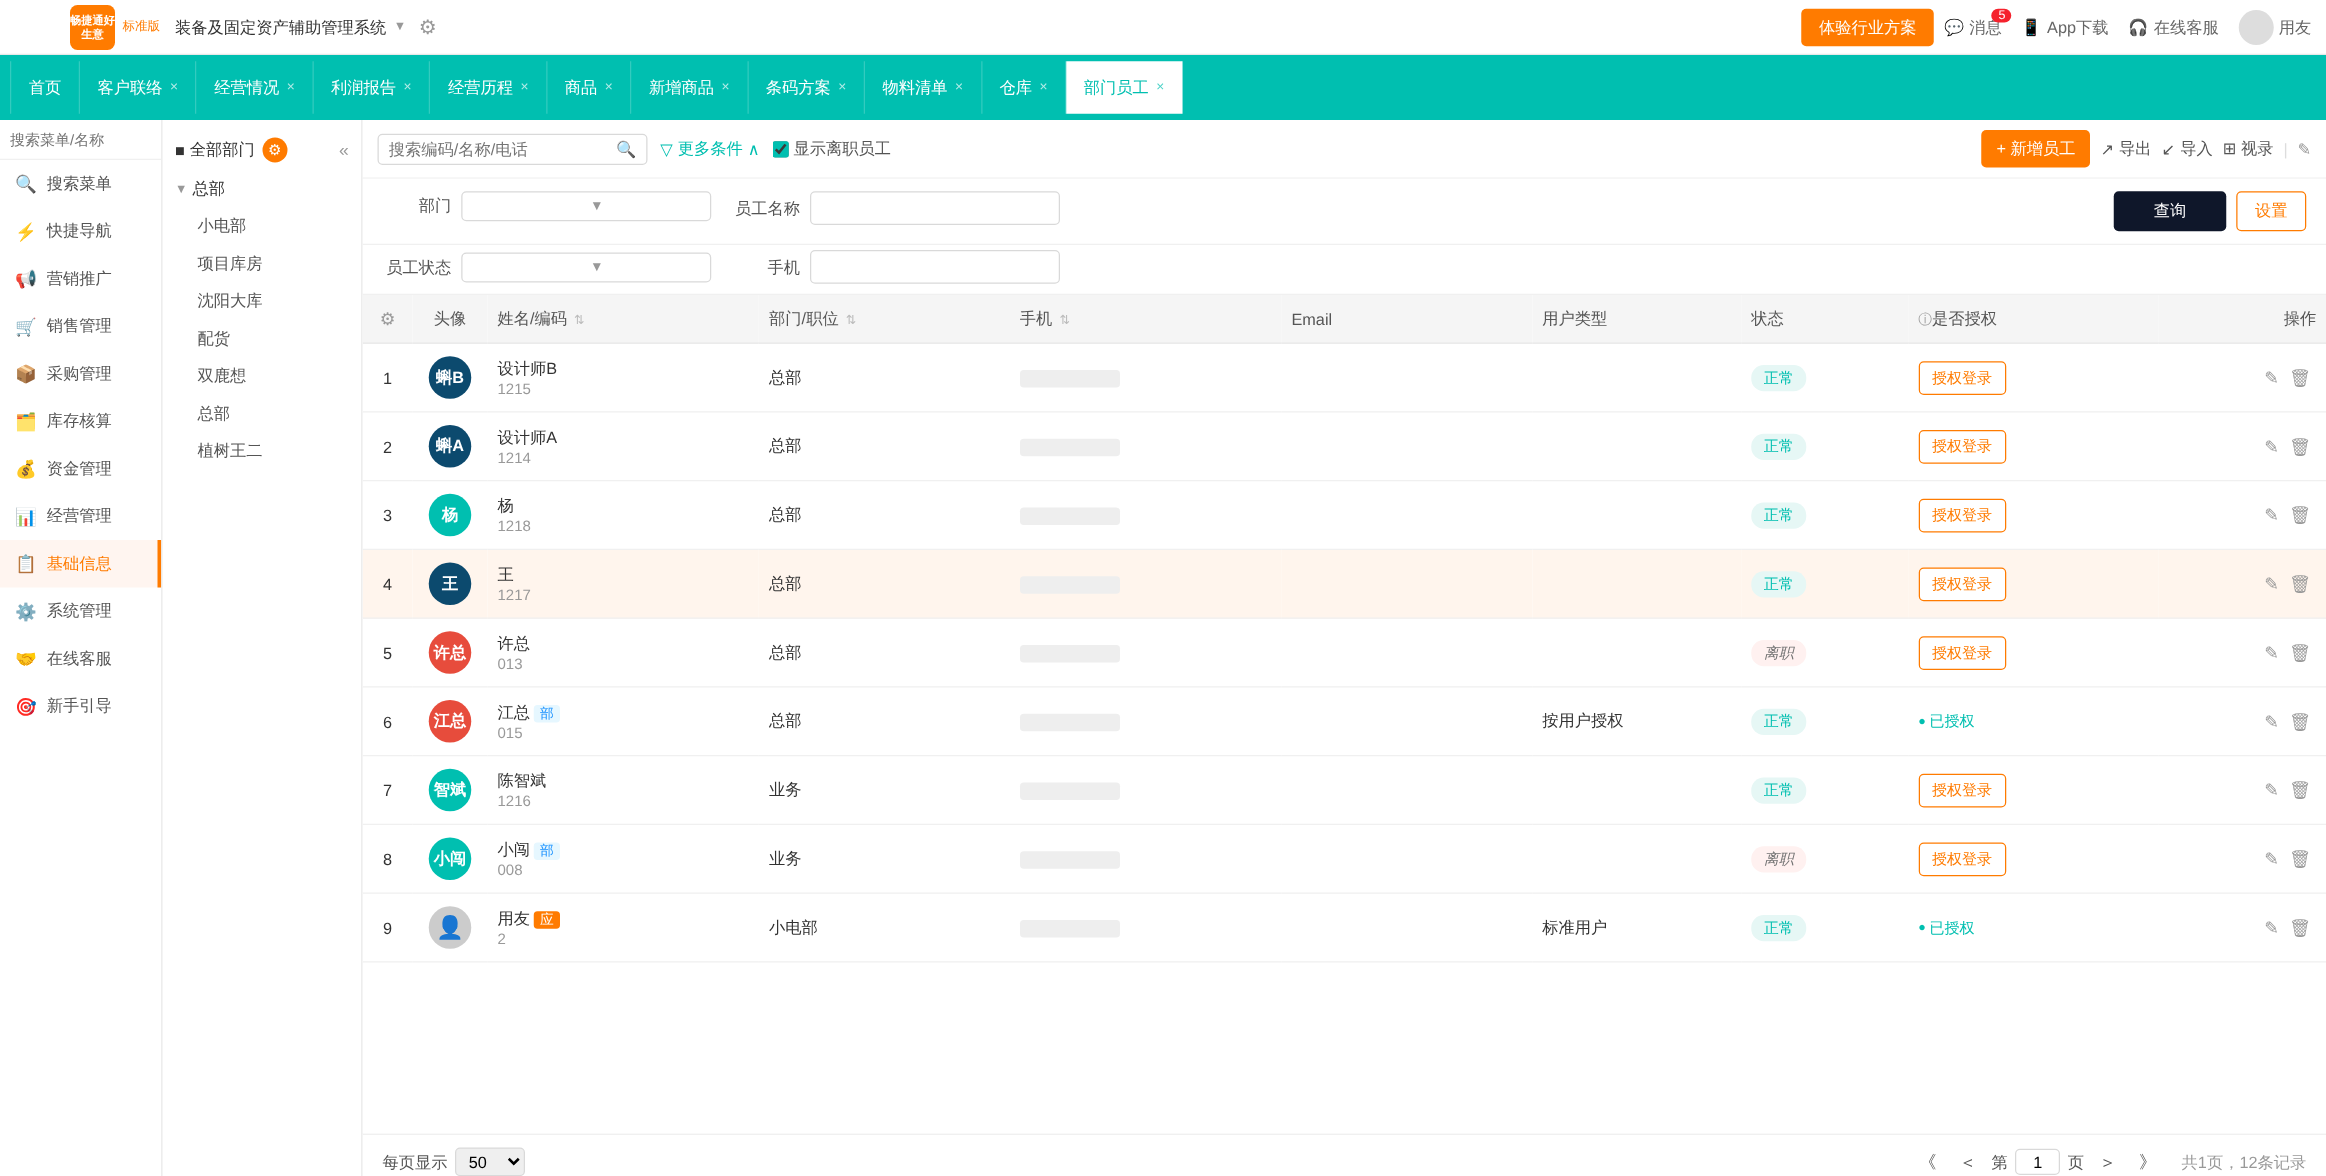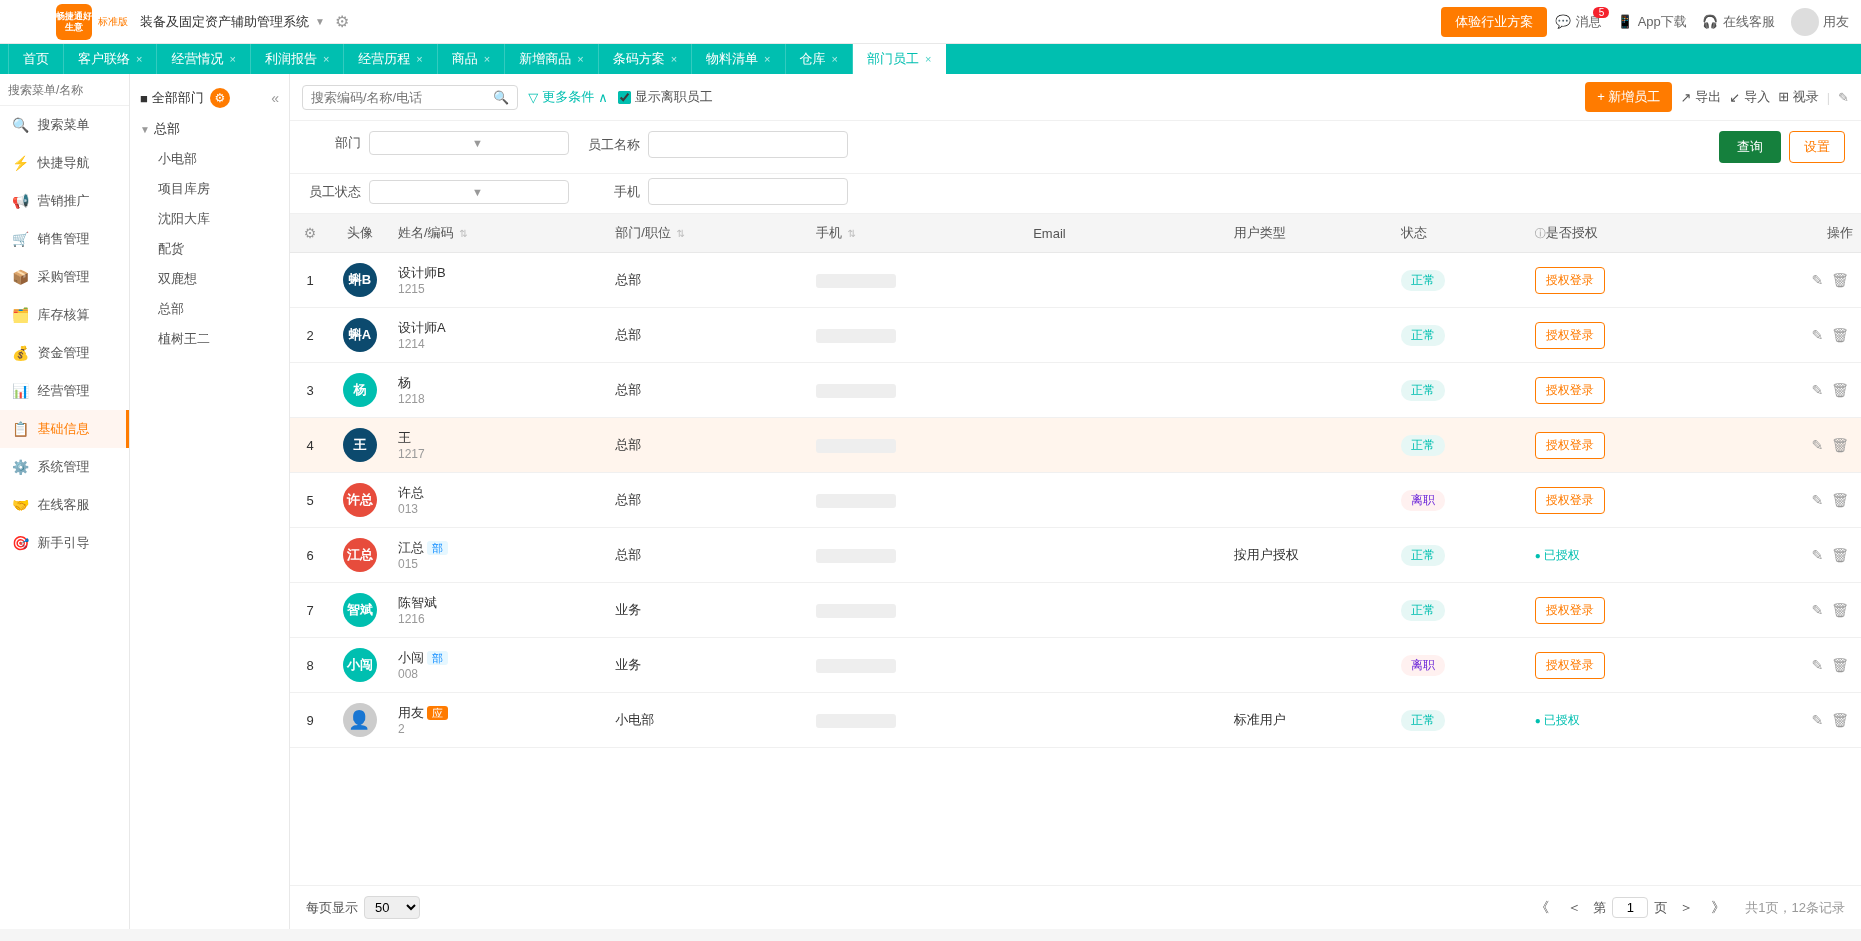"首页" .nav-bar { height: 30px -> 52px }
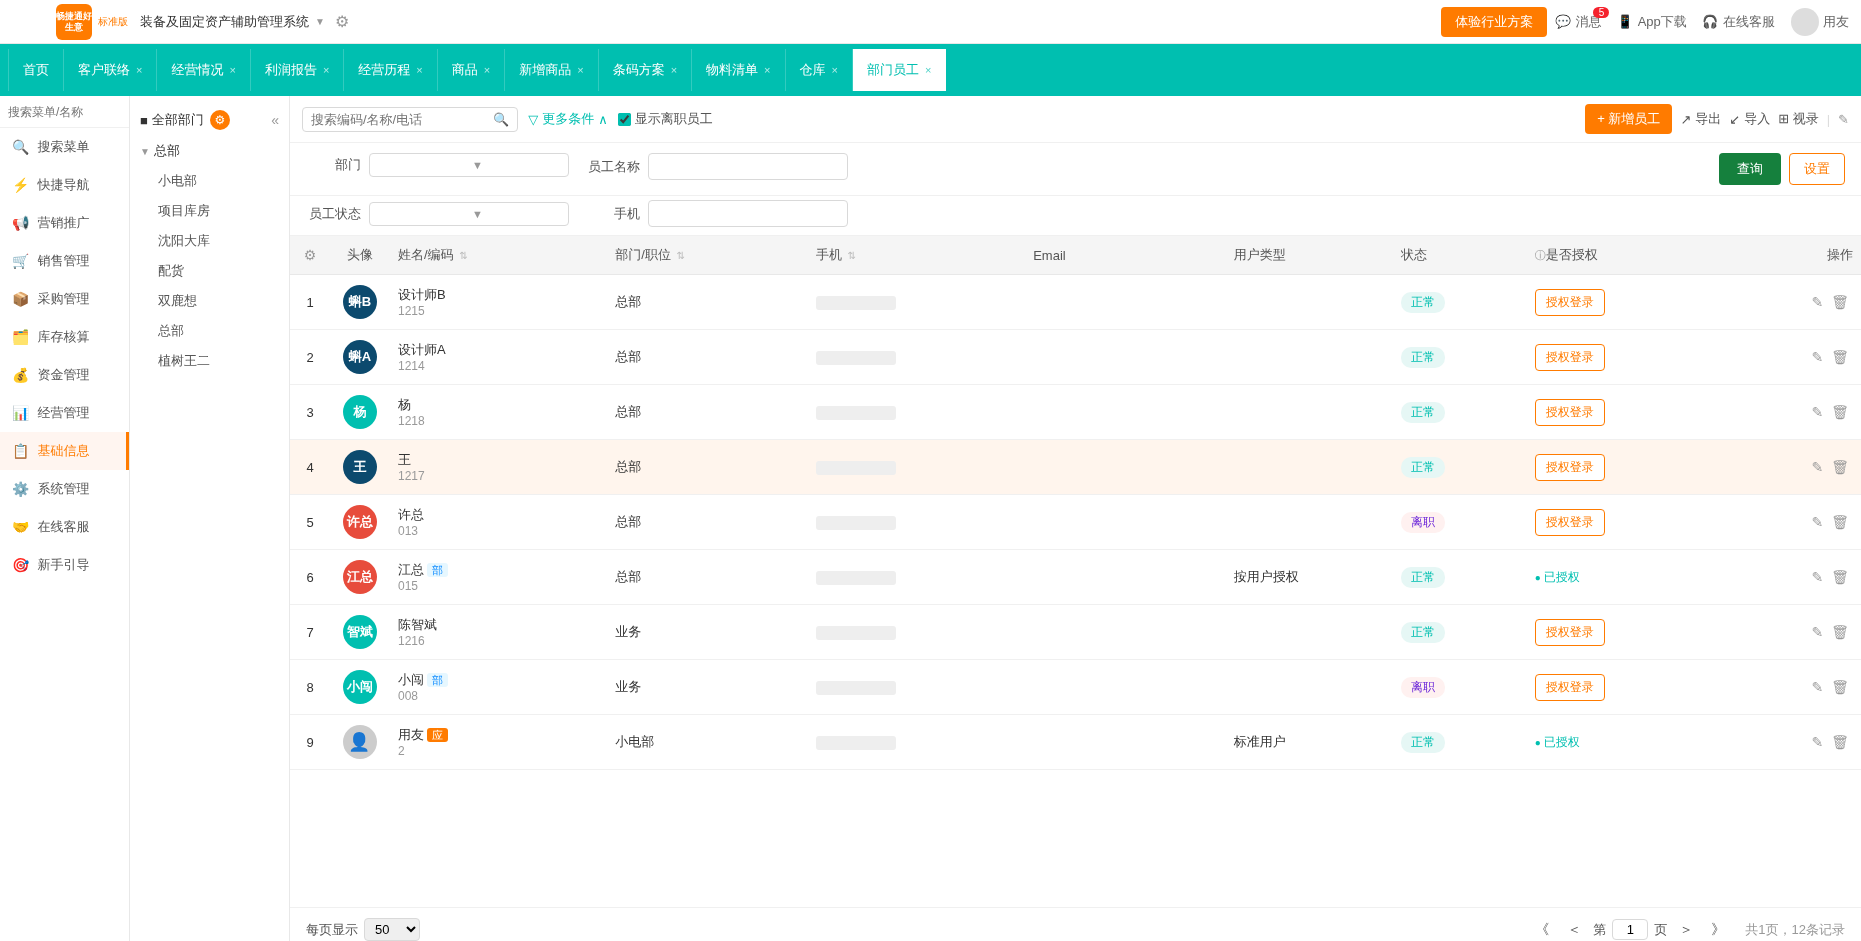"查询" .btn-search { background: #15803d -> #0f172a; padding: 6px 18px -> 6px 32px }
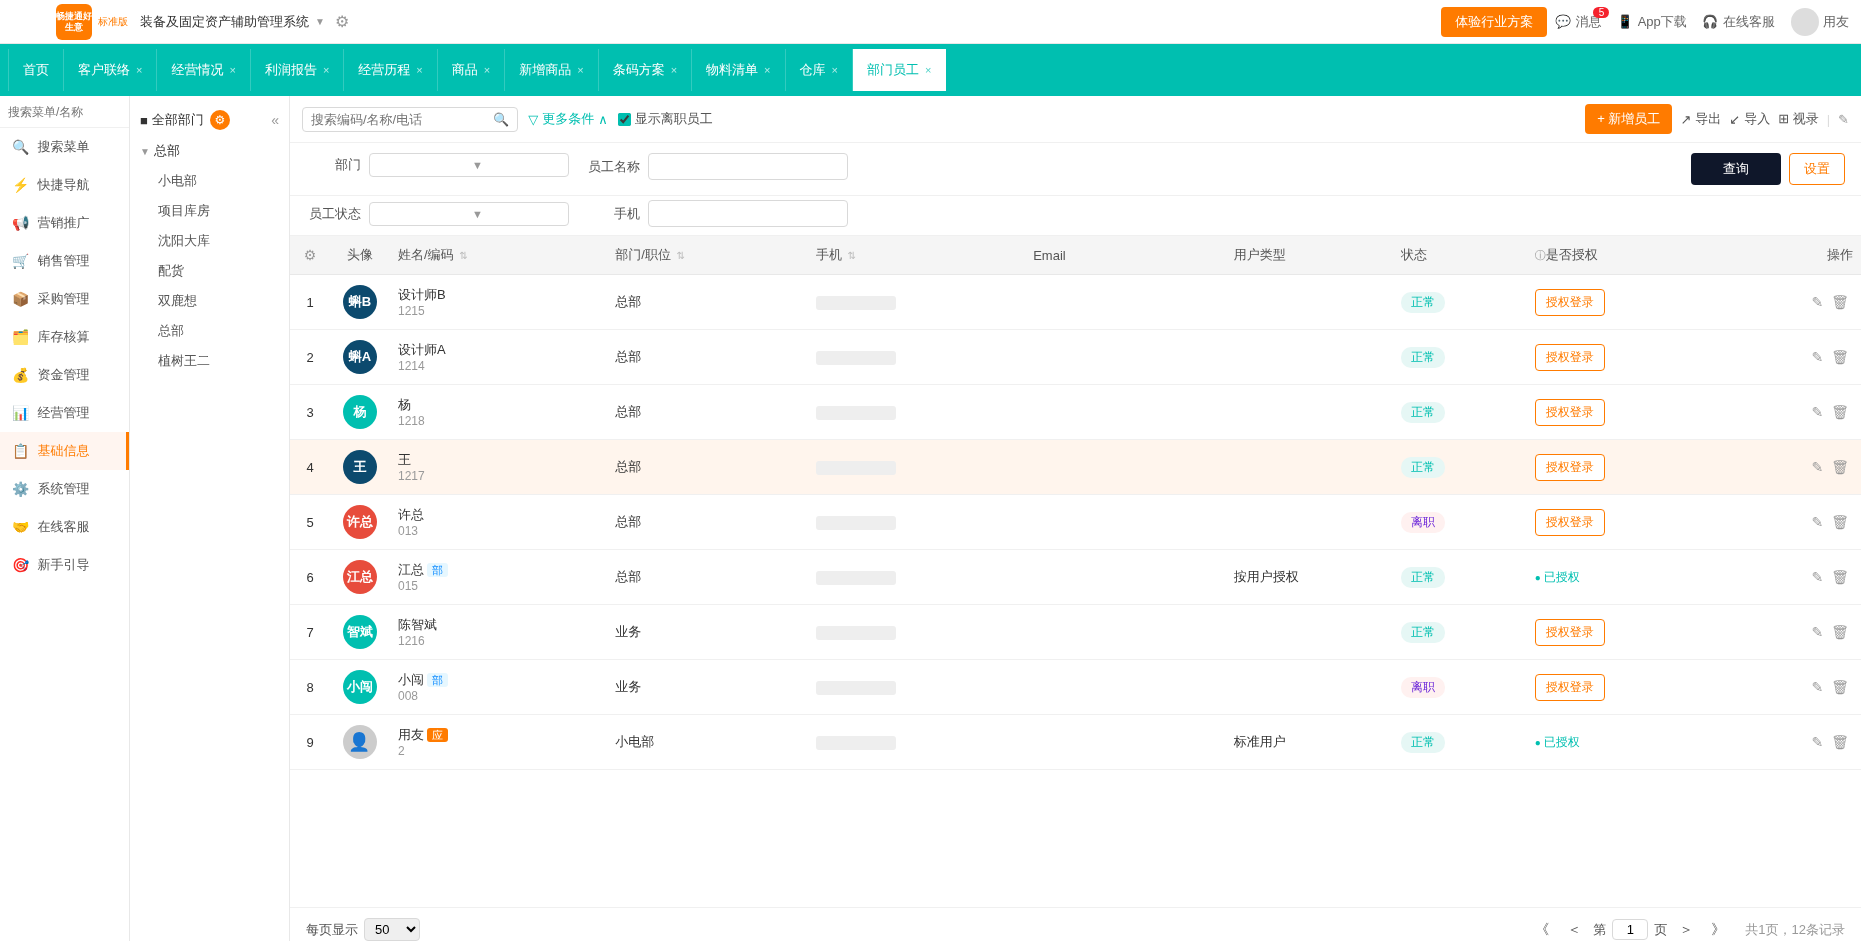"离职" .status-resigned { color: #6d28d9 -> #737373; font-style: none -> italic }
